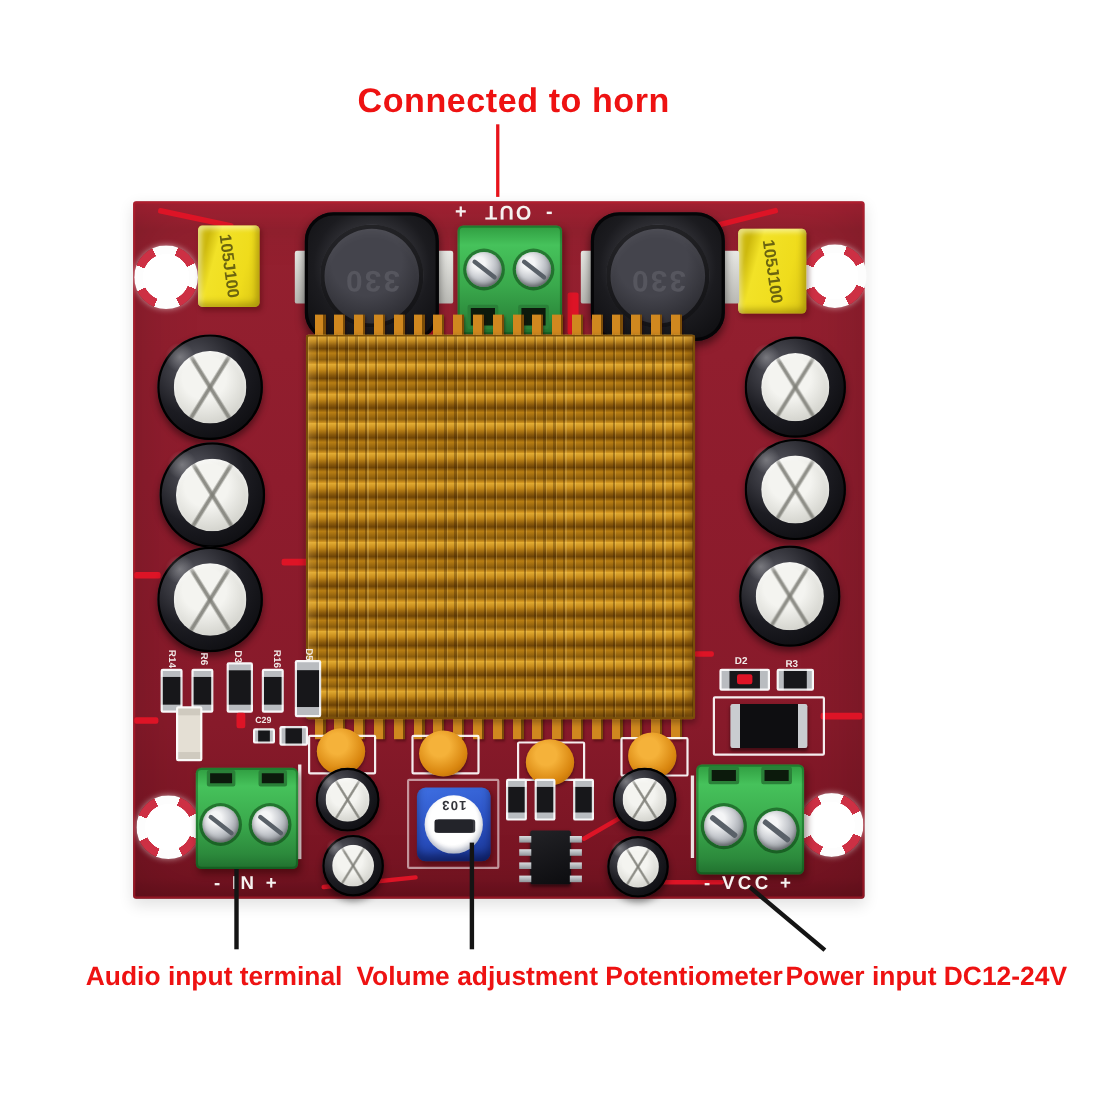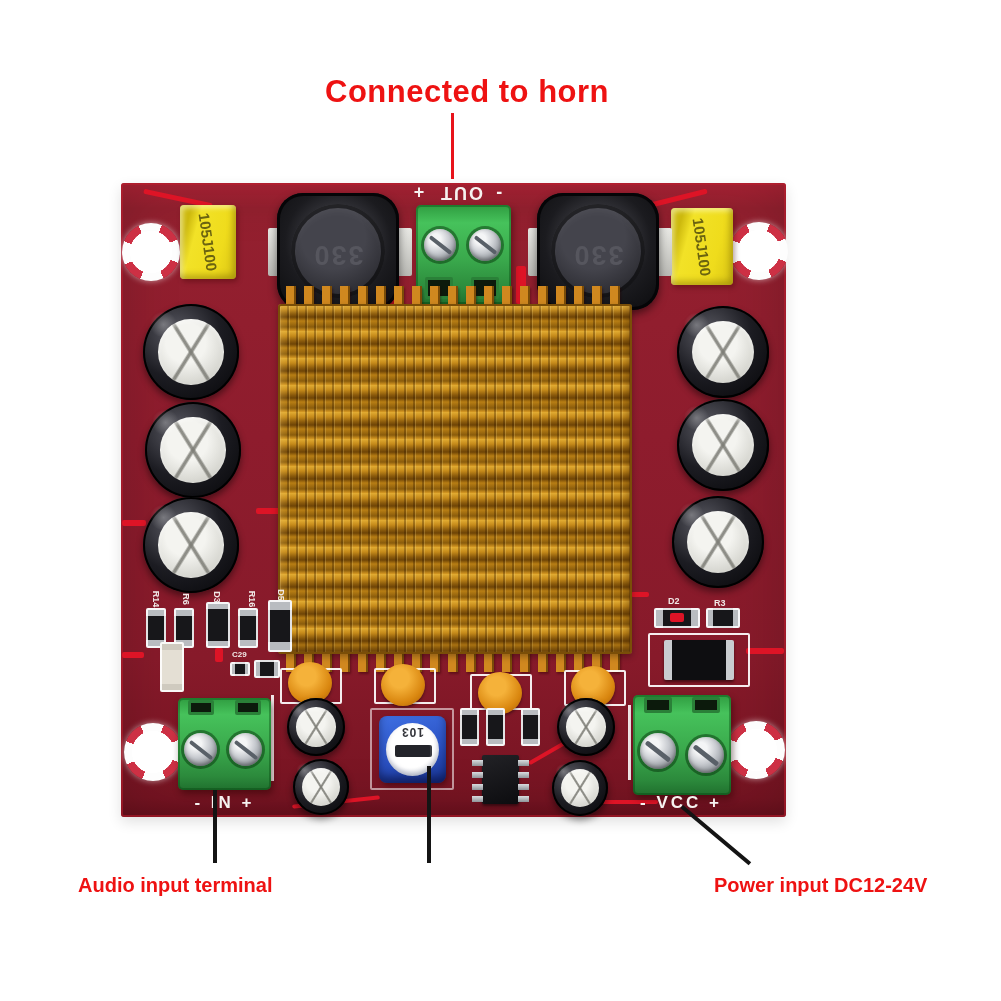"Audio input terminal" .ann-bottom { font-size: 20px -> 24px }
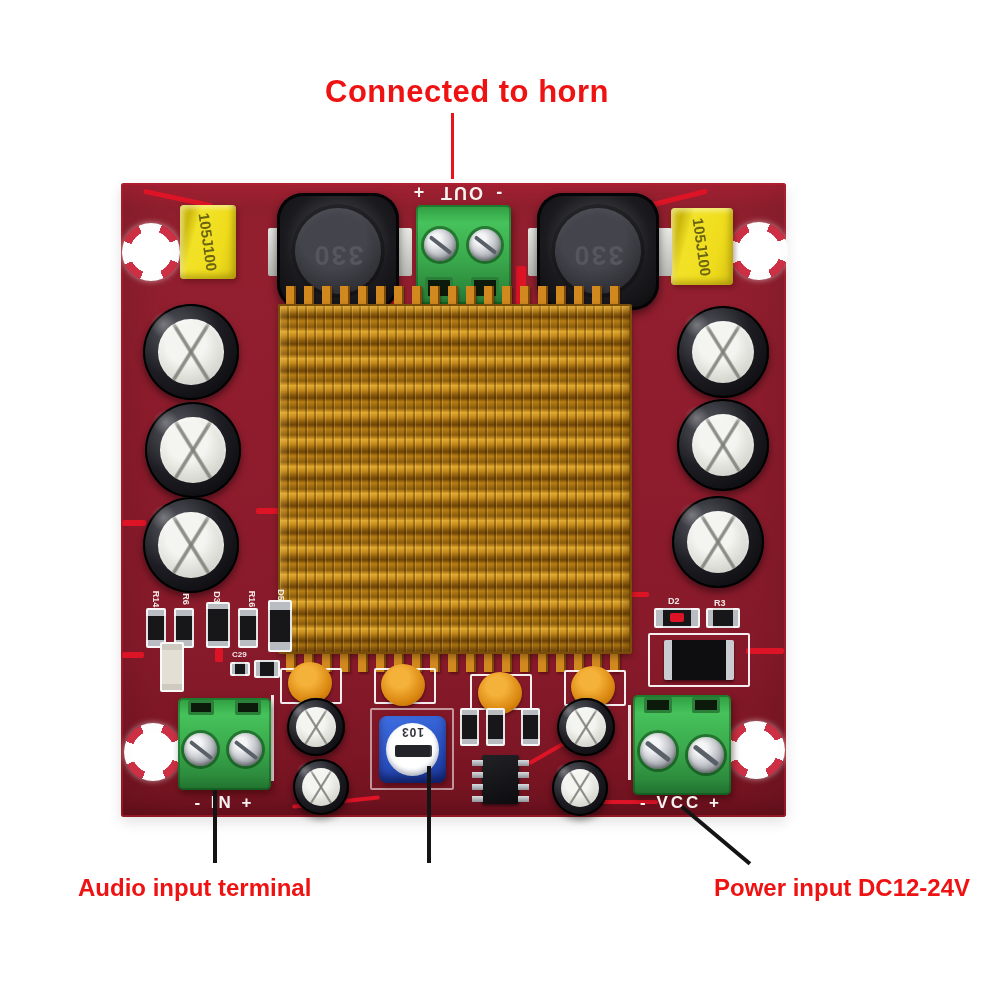"Volume adjustment Potentiometer" div.ann { html: none -> <div>Volume adjustment Potentiometer</div> }
